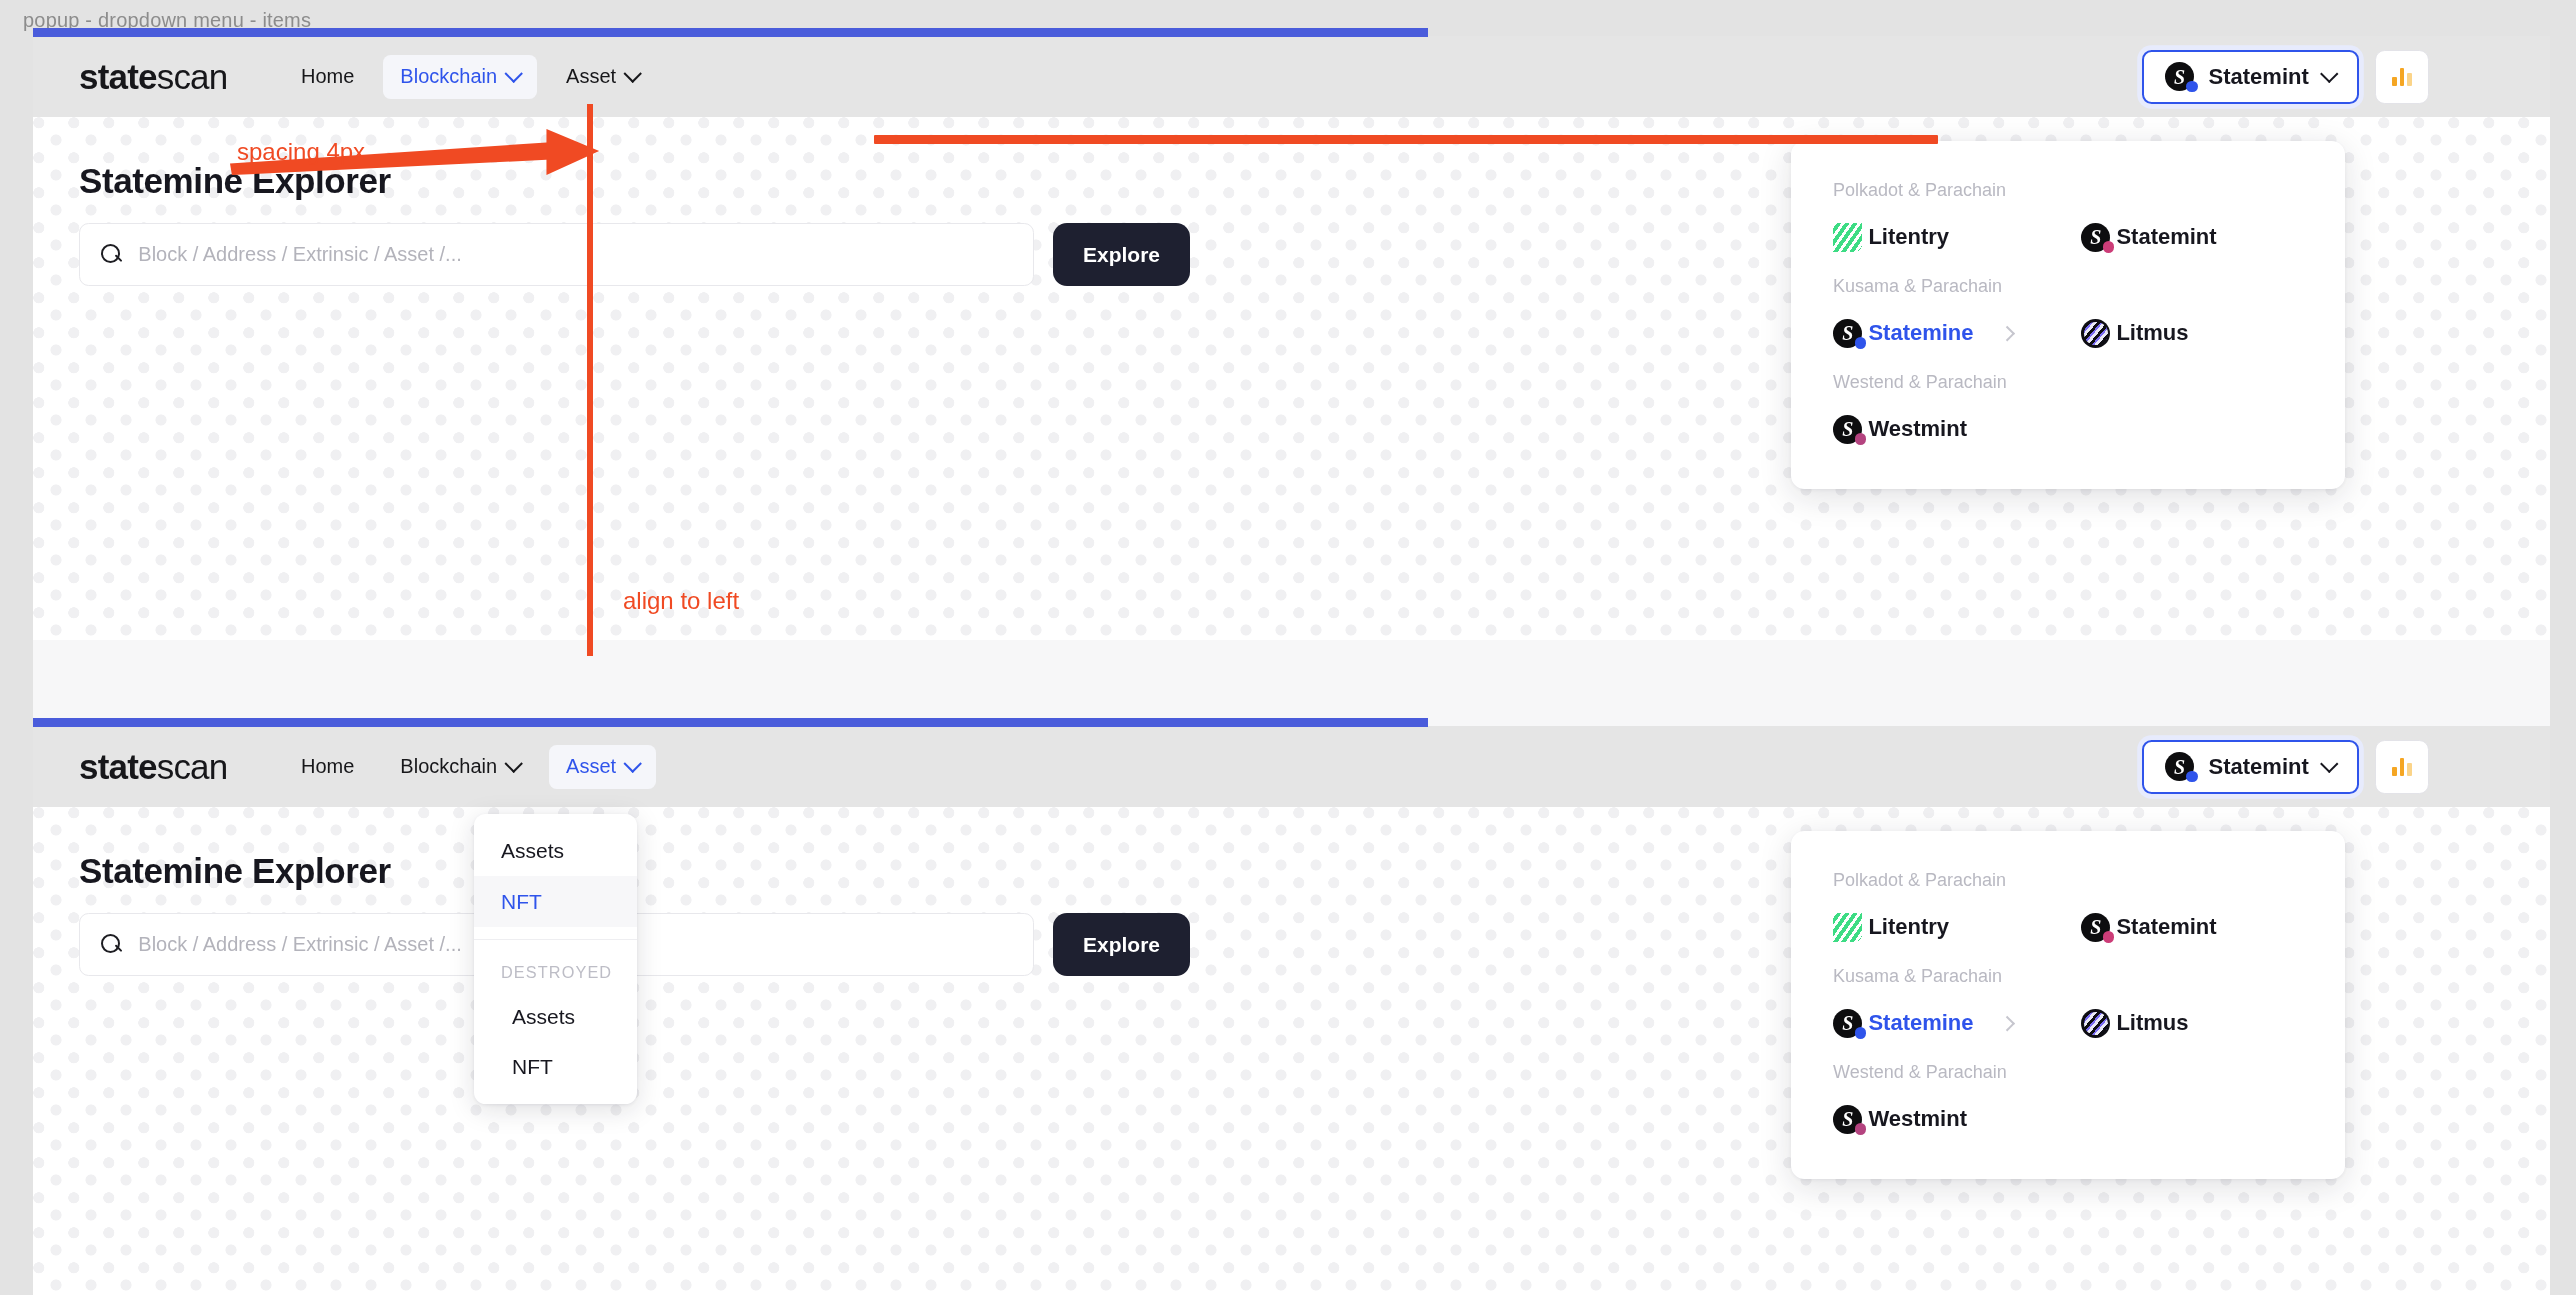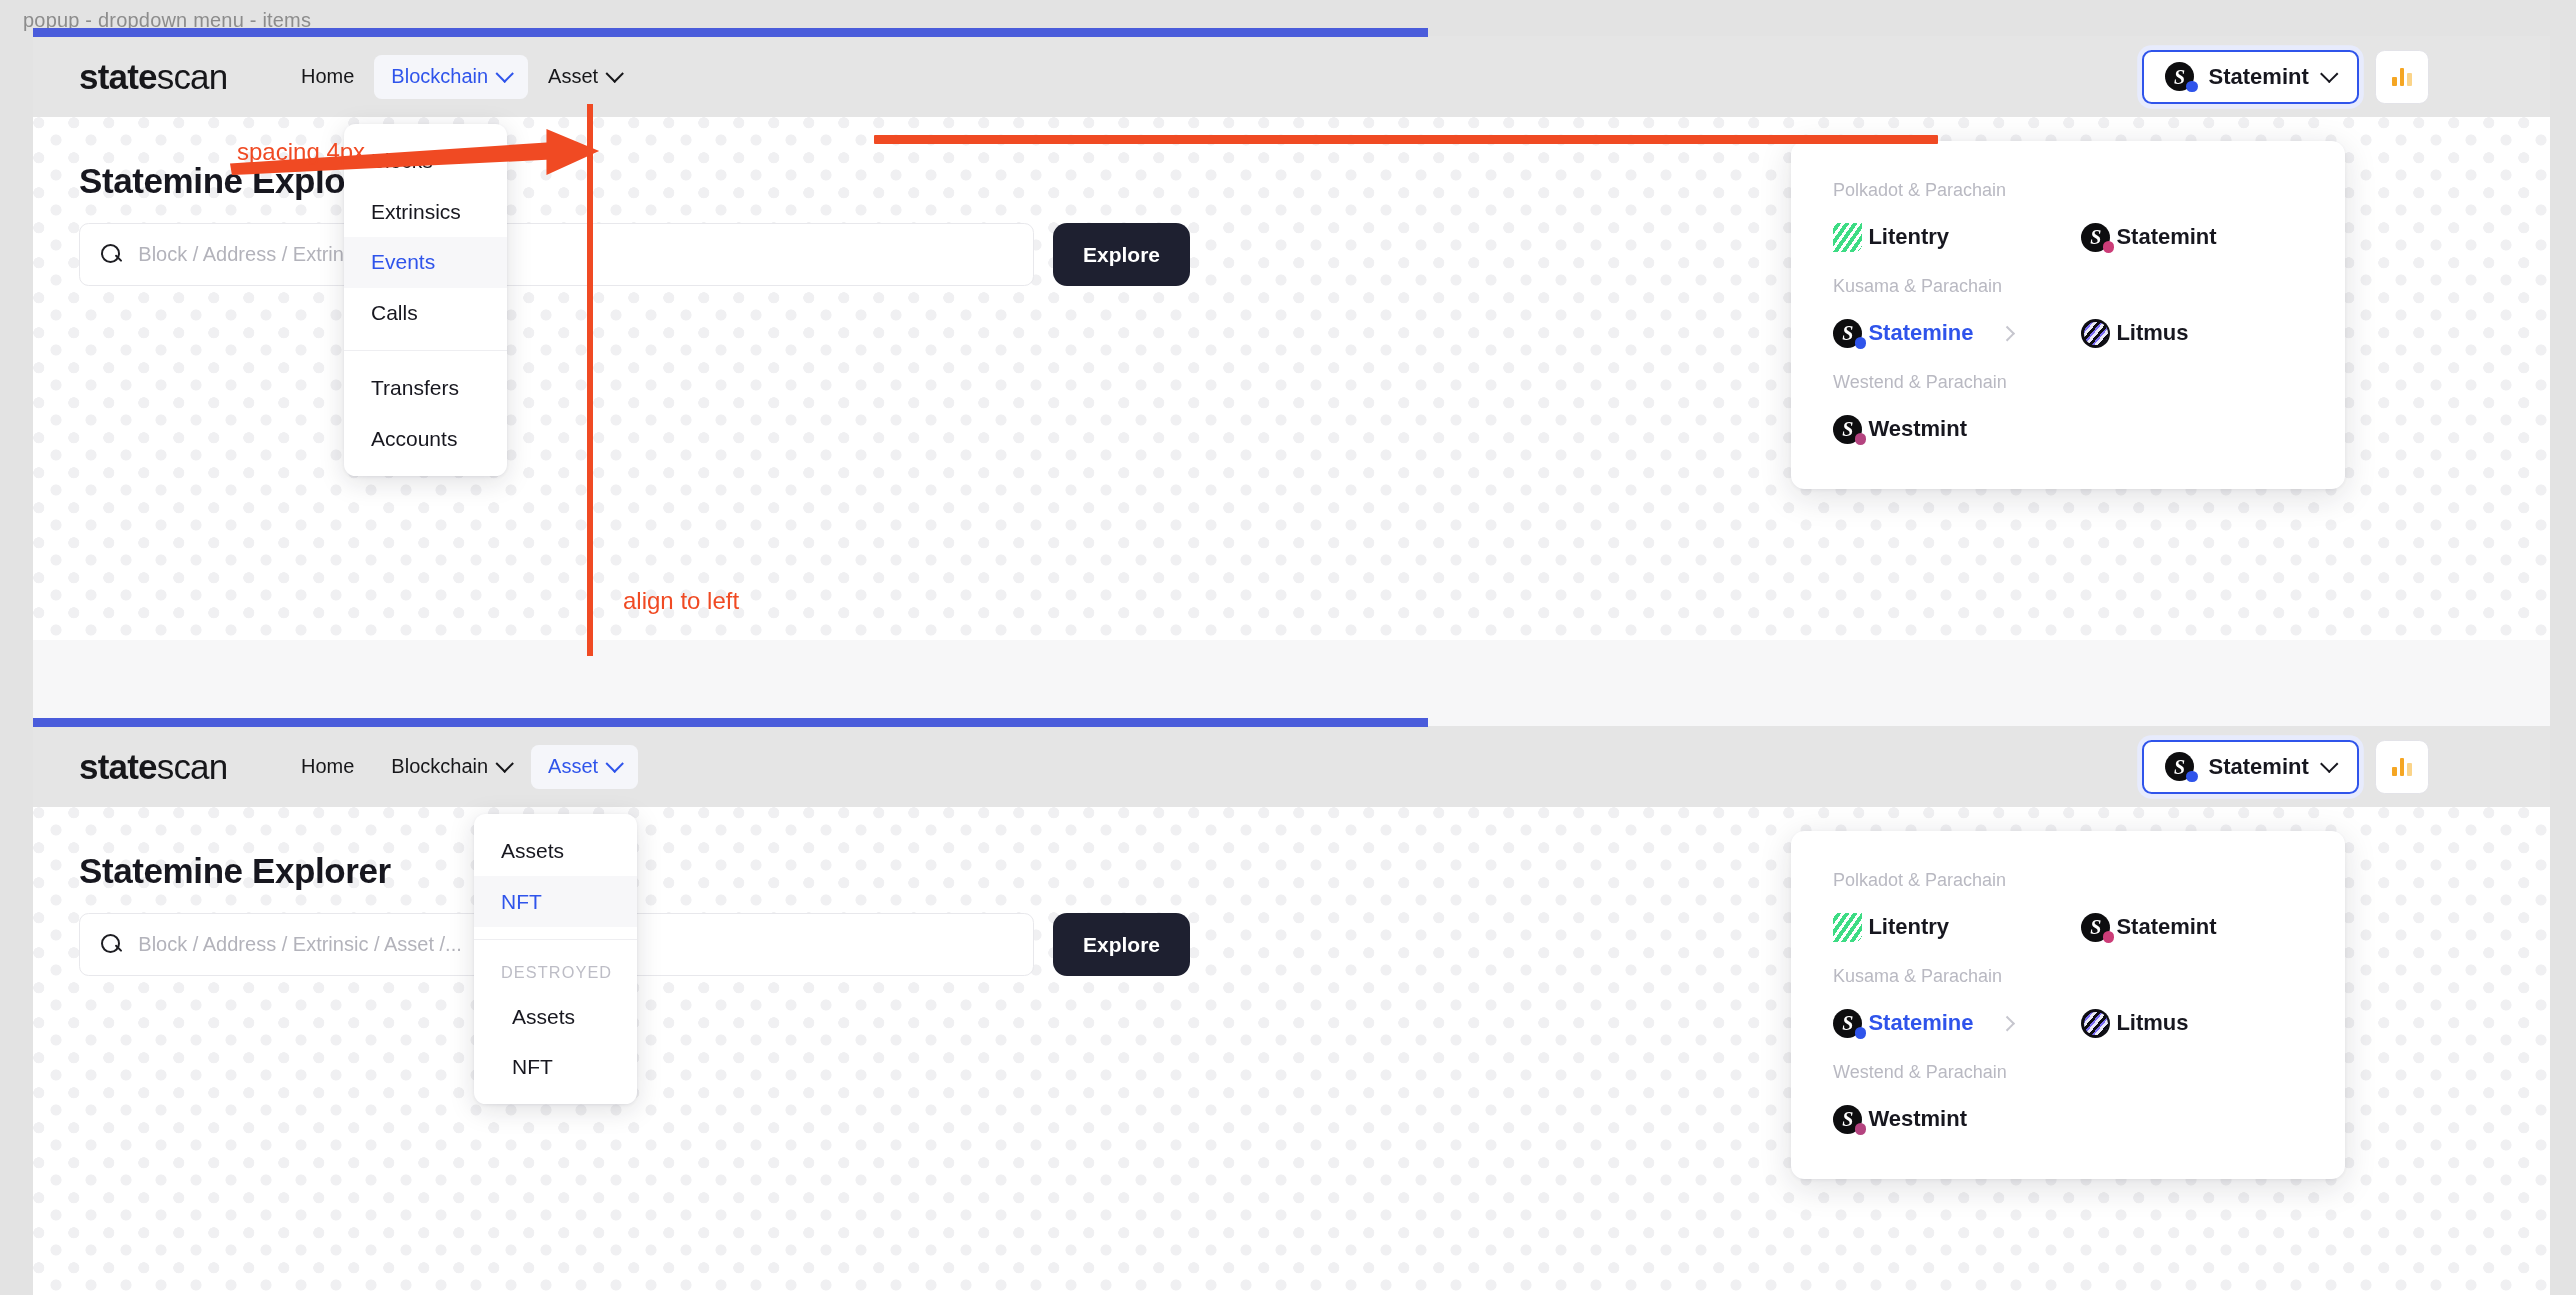"Home" .nav-links { gap: 3px -> 12px }
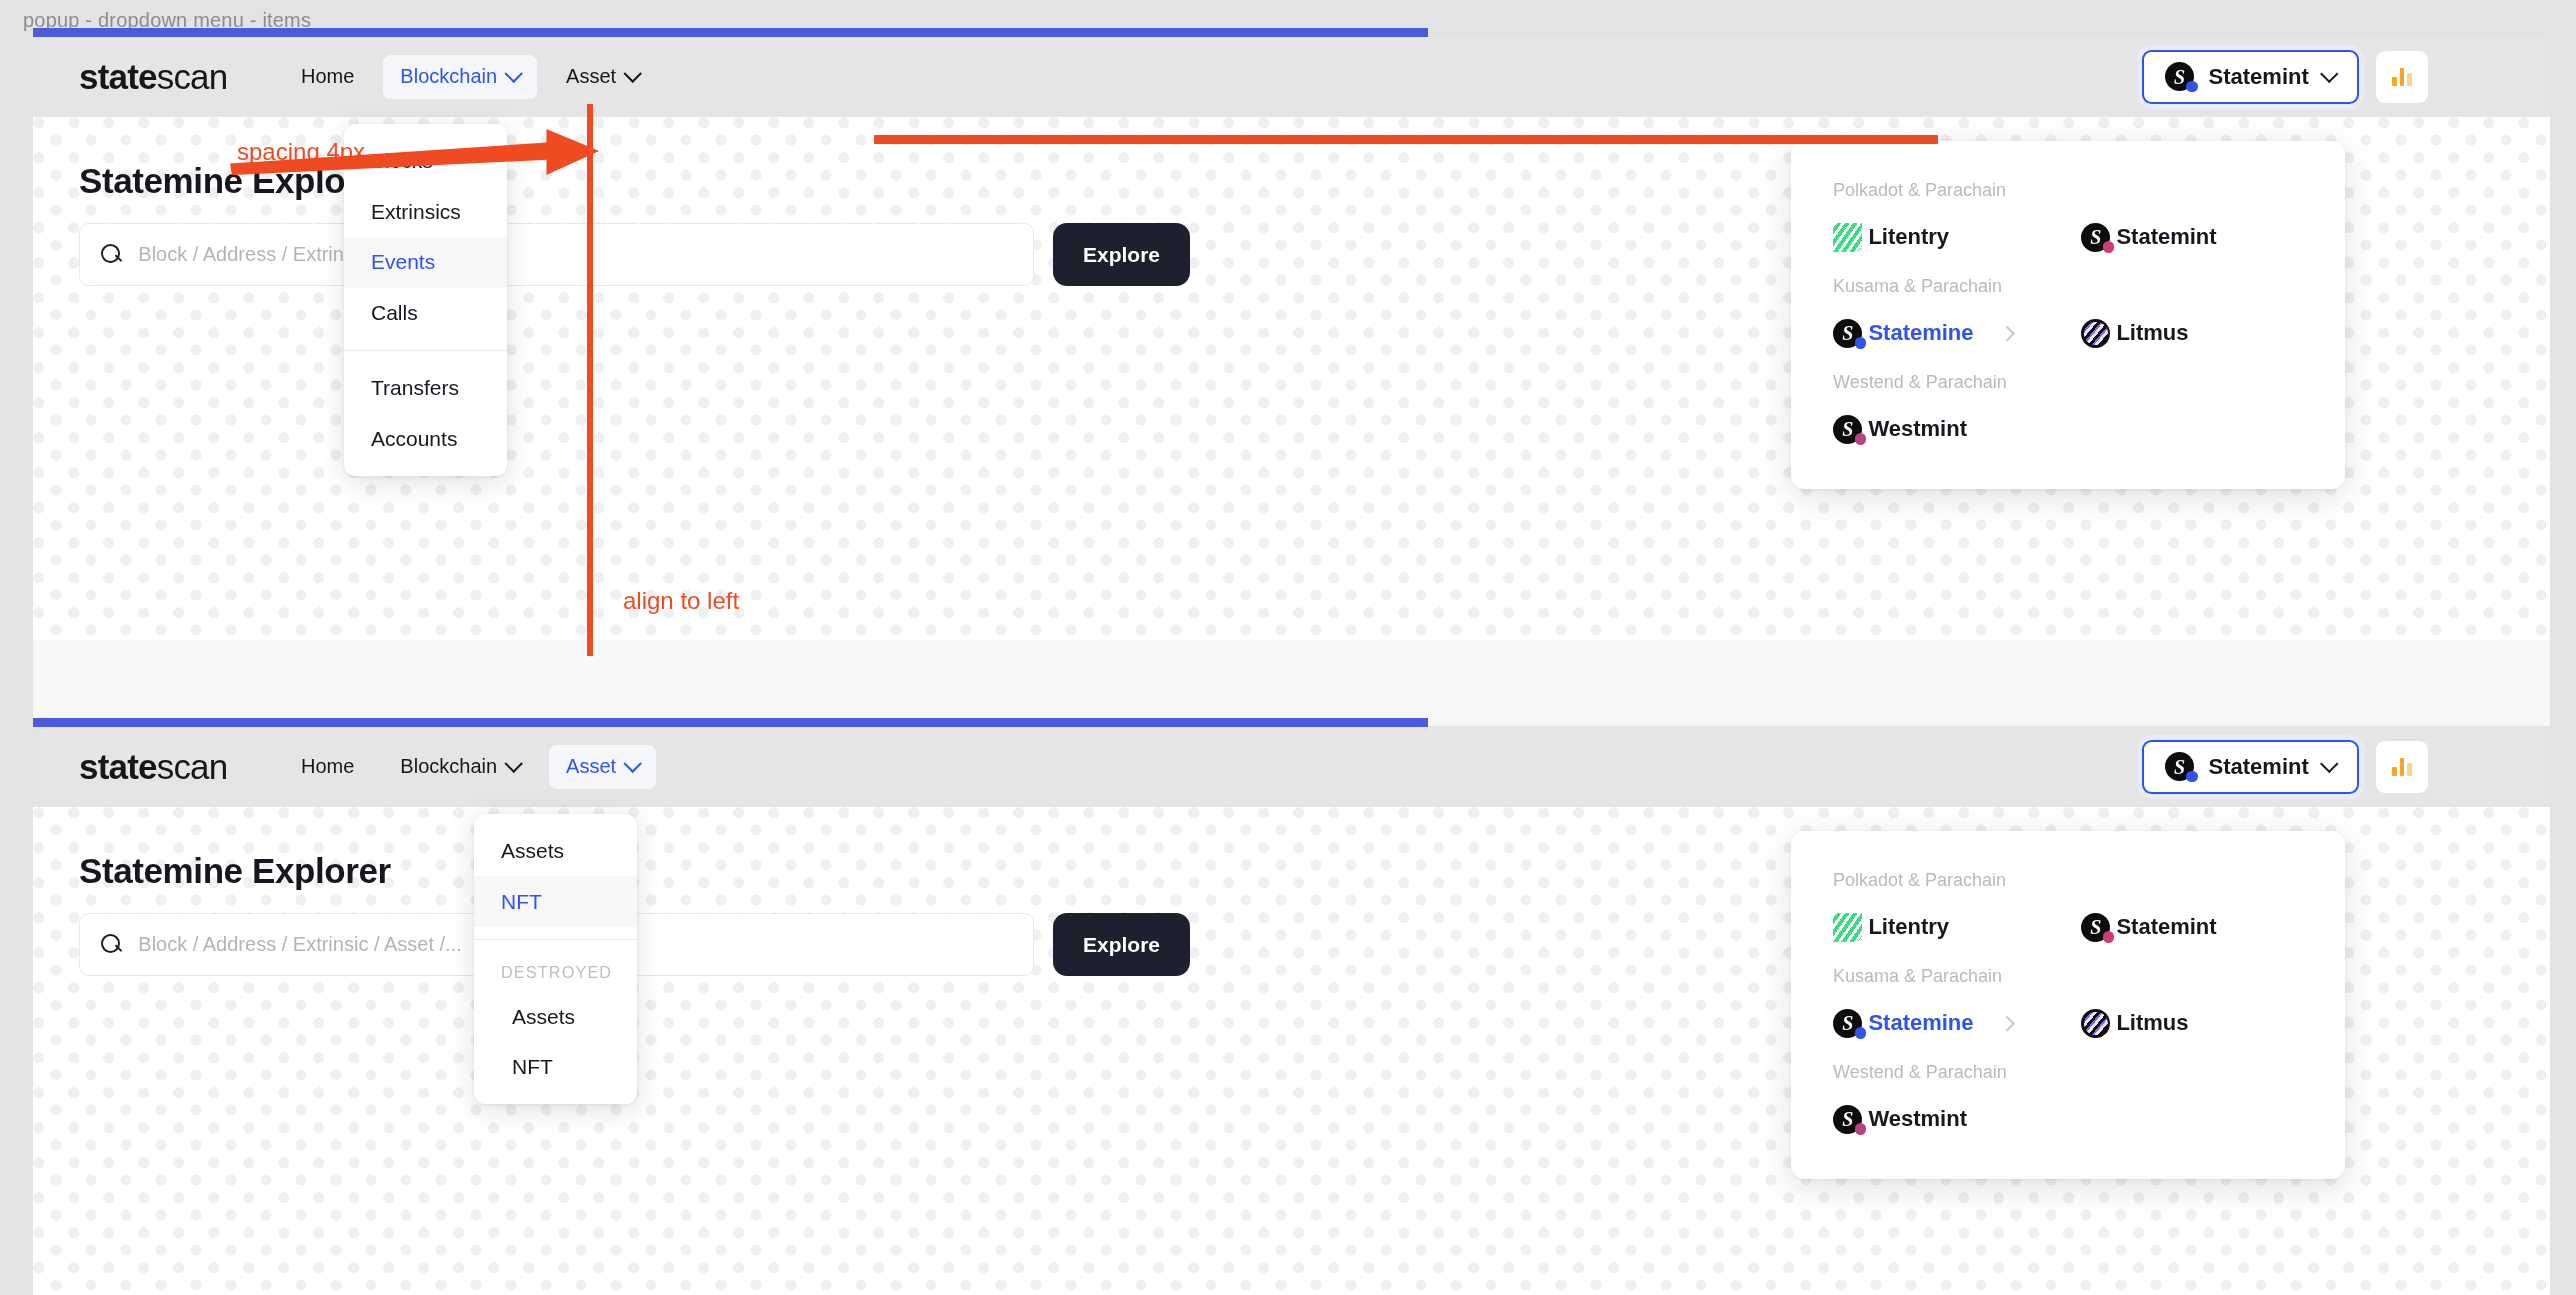"Extrinsics" div.dropdown { html: <div> <div>Blocks</div> <div>Extrinsics</div> <div>Events</div> <div>Calls</div> <div></div> <div>Transfers</div> <div>Accounts</div> </div> -> none }
